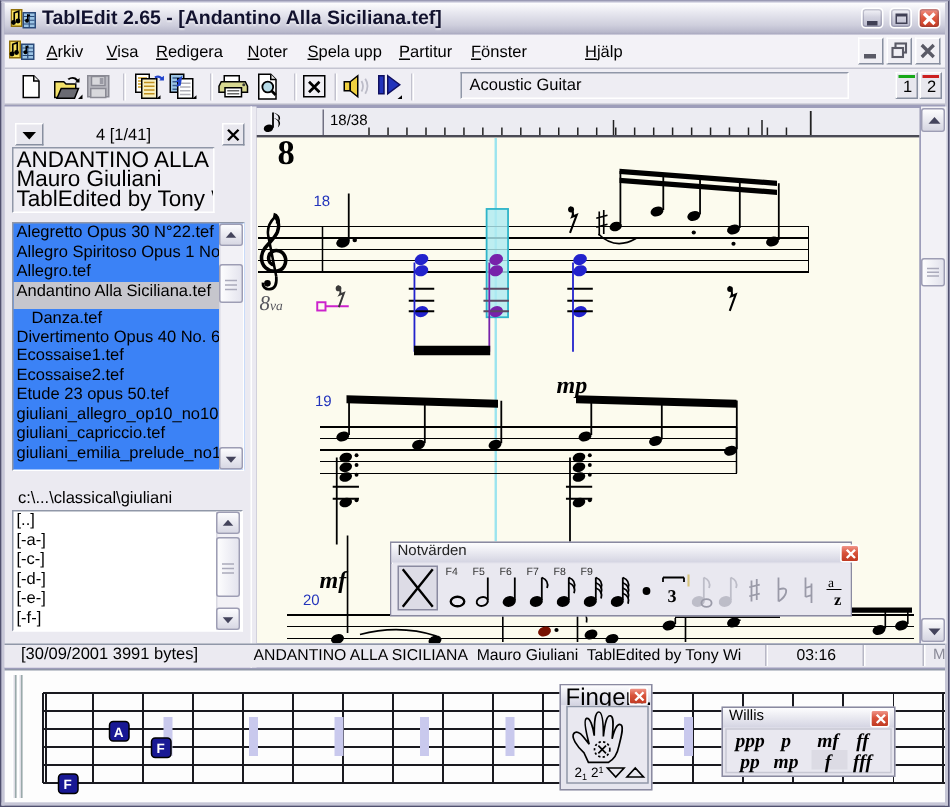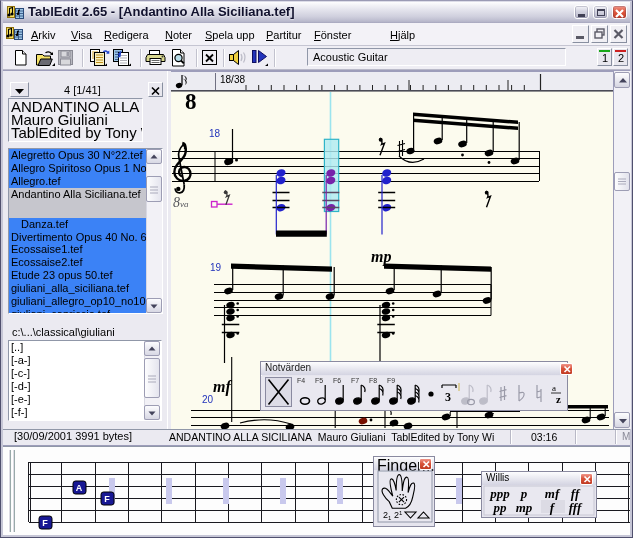"Andantino Alla Siciliana.tef" div { height: 30px -> 18px }
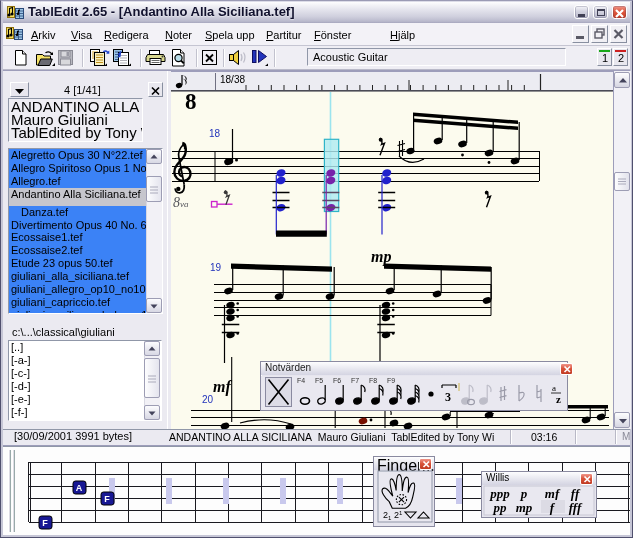"giuliani_alla_siciliana.tef" div { html: <div>giuliani_alla_siciliana.tef</div> -> none }
